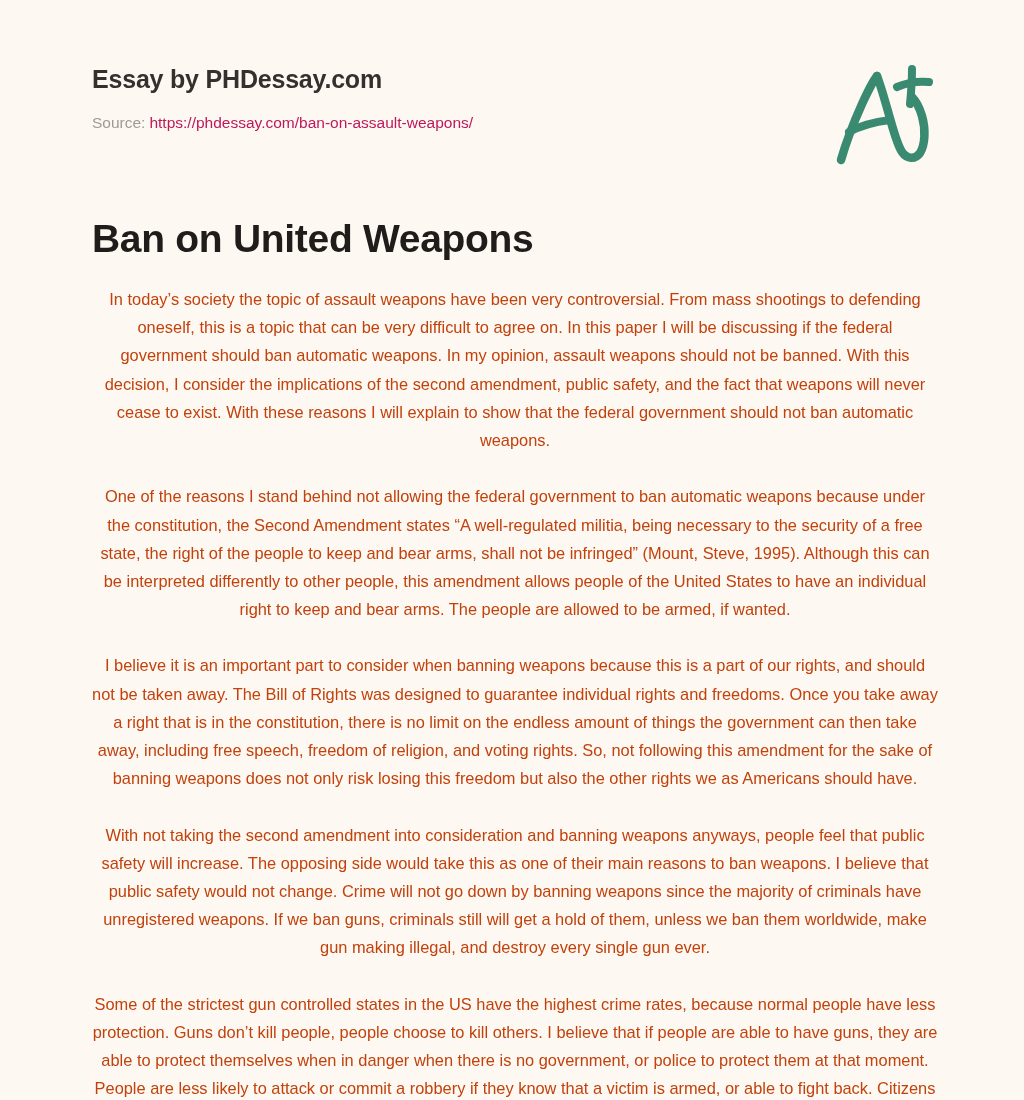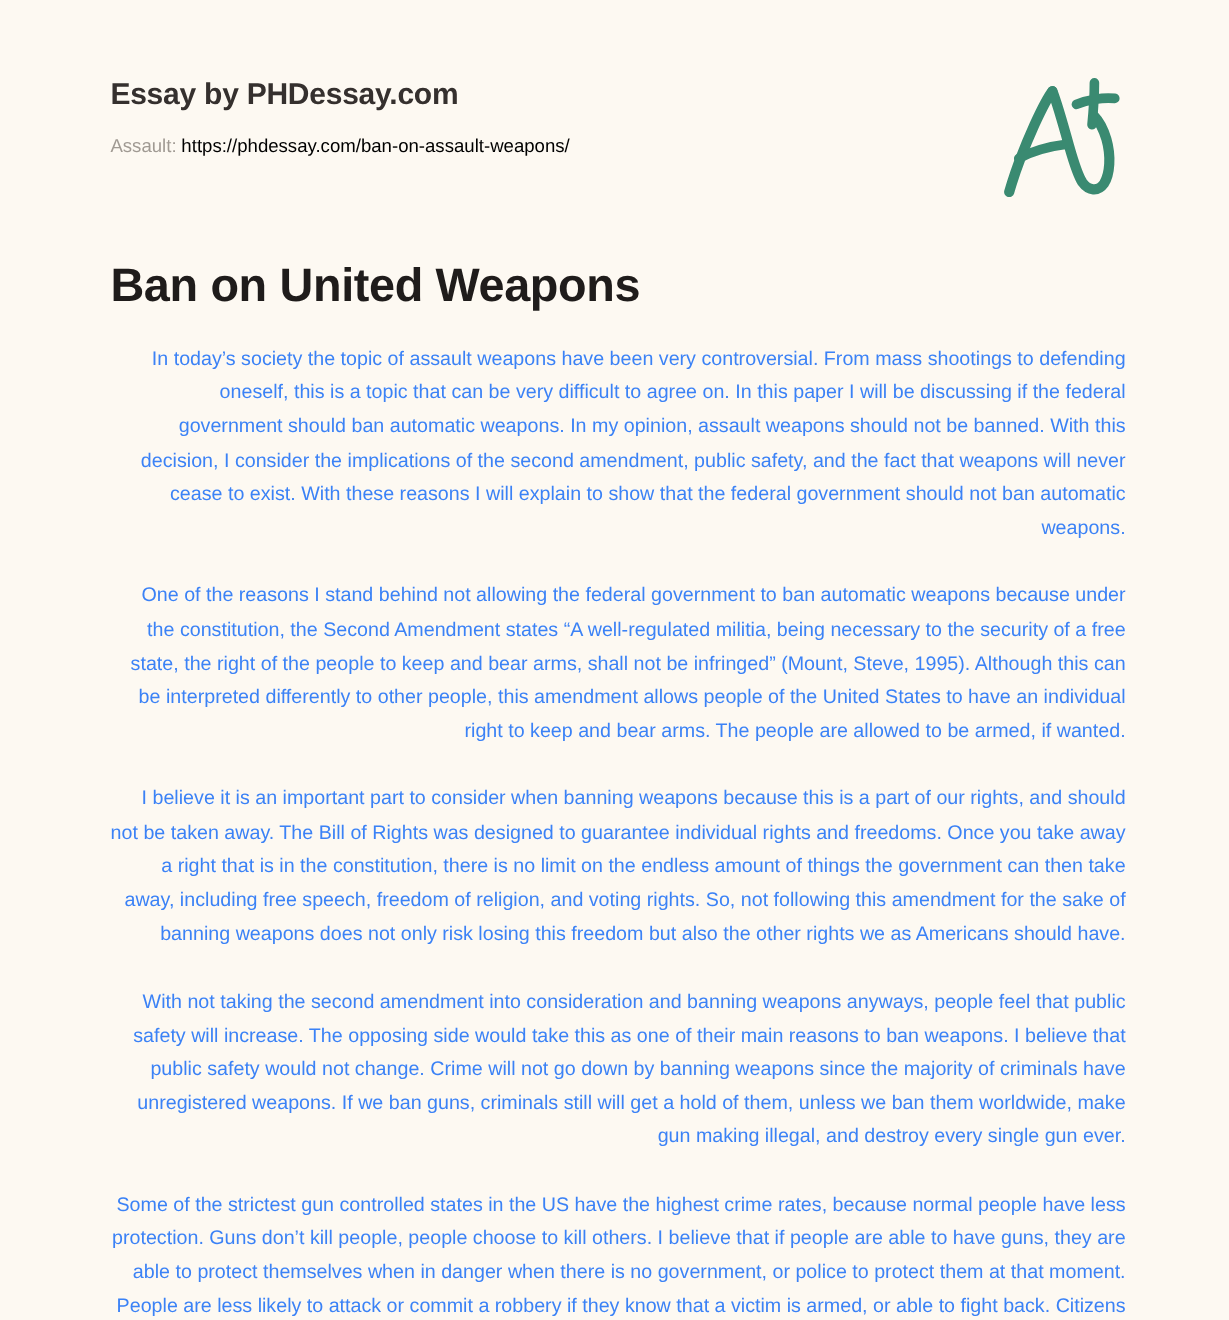"Assault:" span.source-label { text: Assault -> Source }
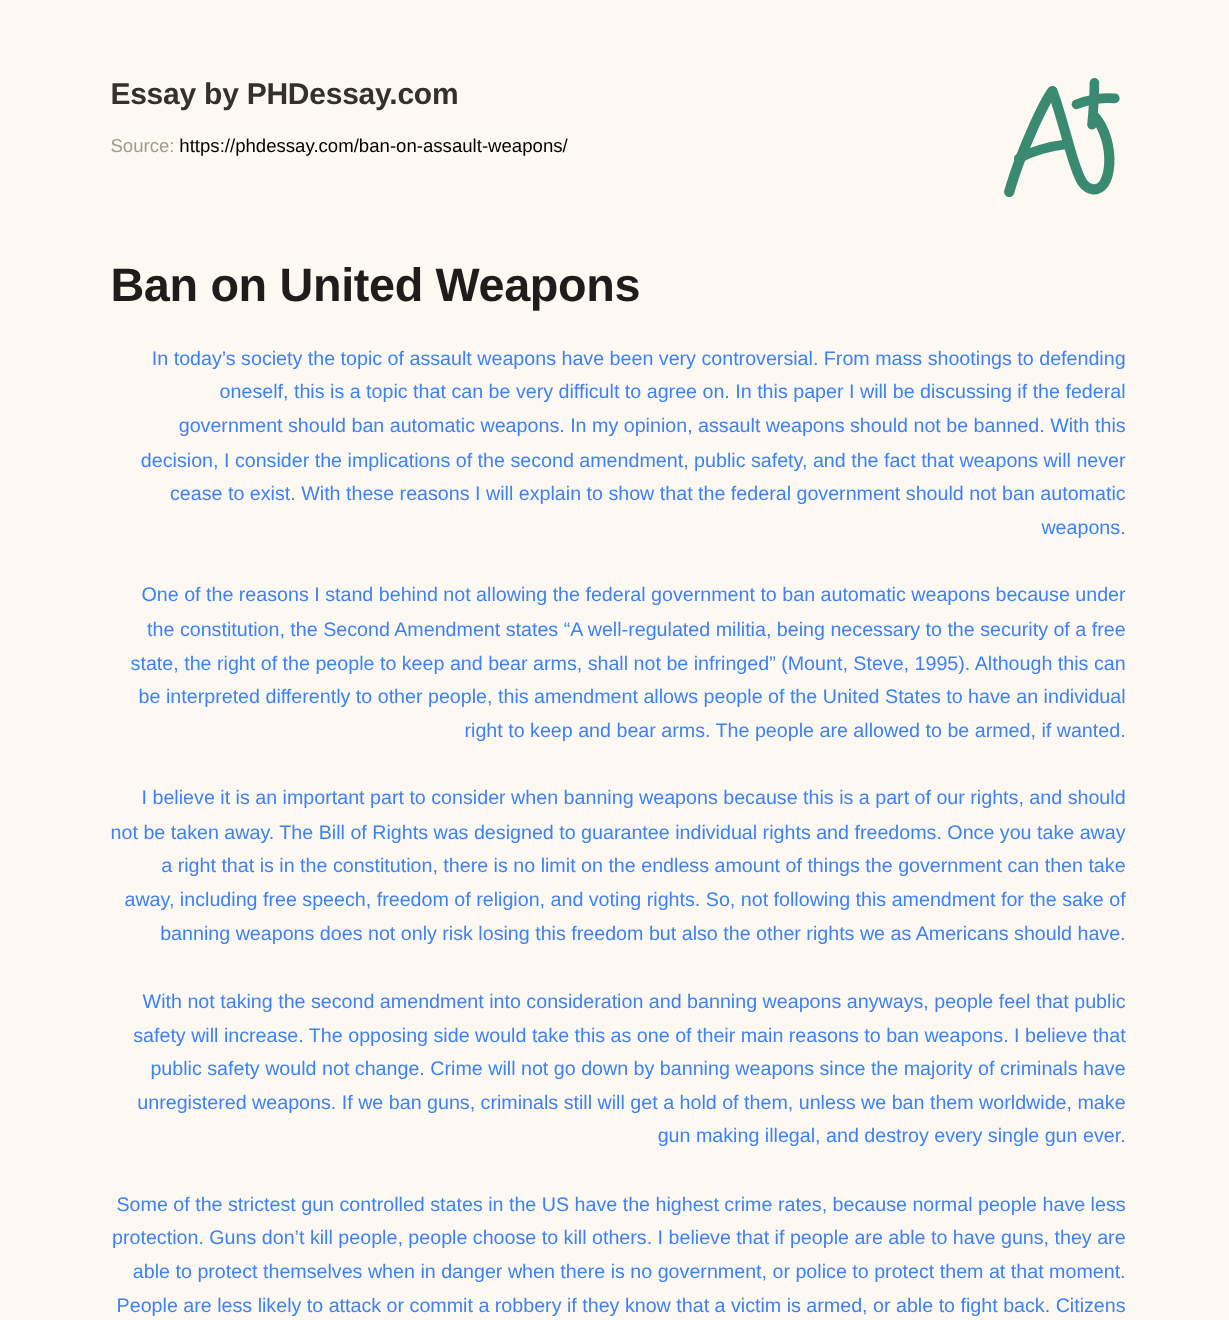"https://phdessay.com/ban-on-assault-weap" .source-url { color: #000000 -> #be185d }
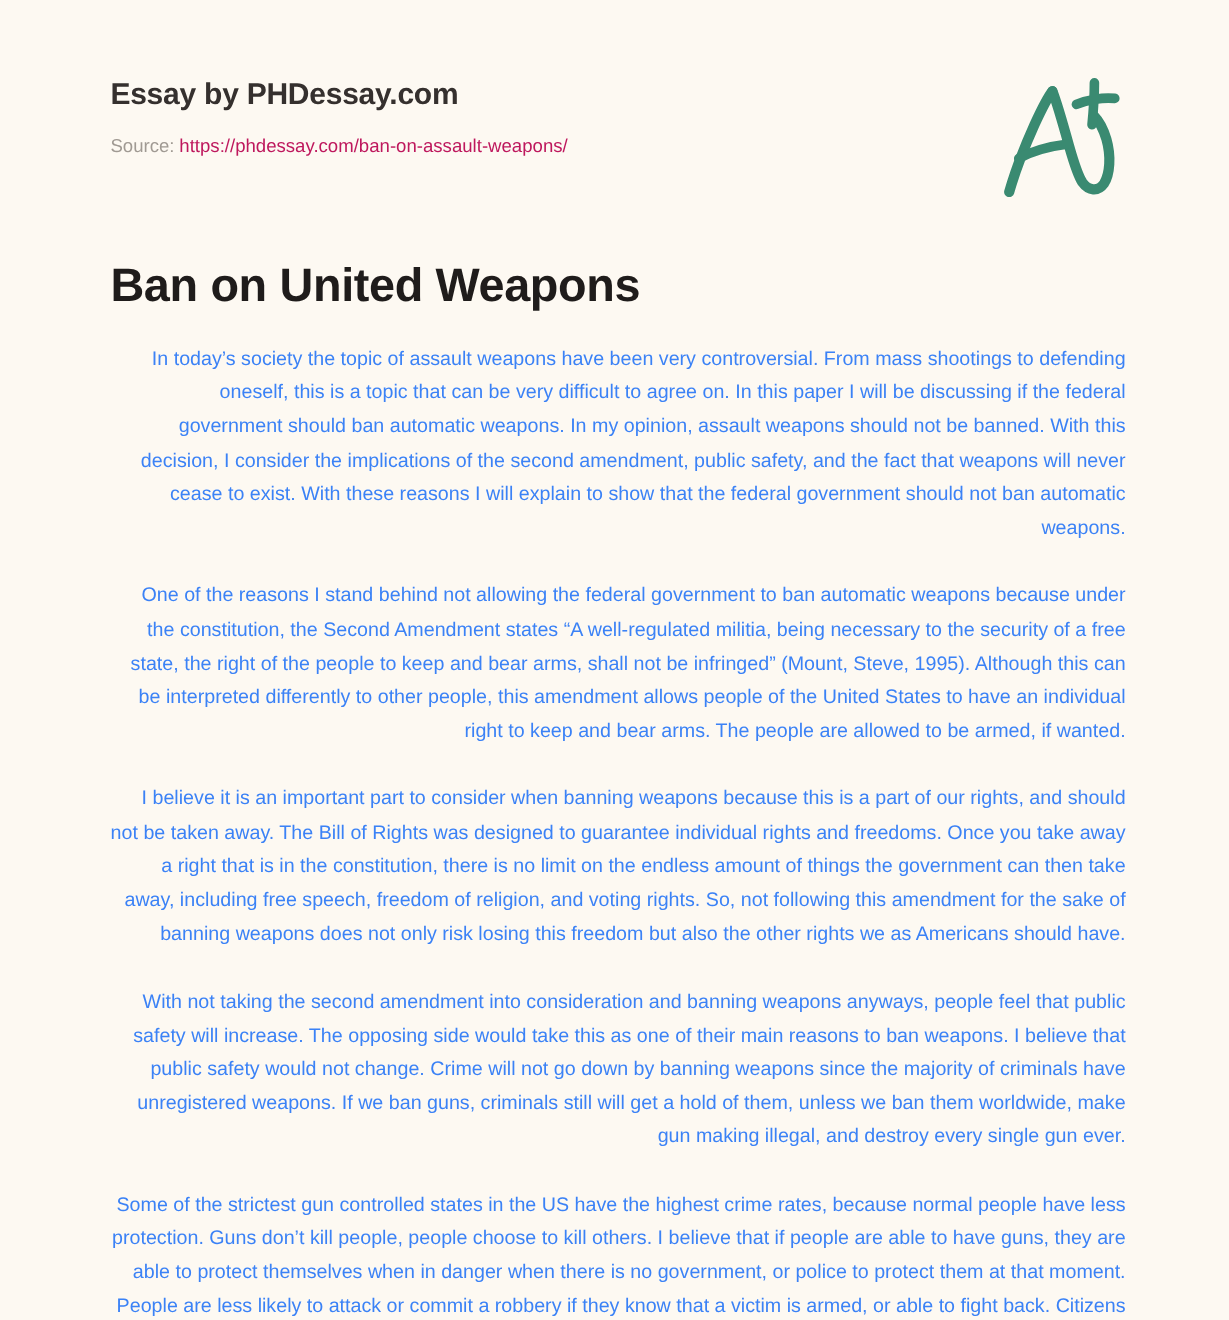"In today’s society the topic" .article p { color: #3b82f6 -> #c2410c; text-align: right -> center }
